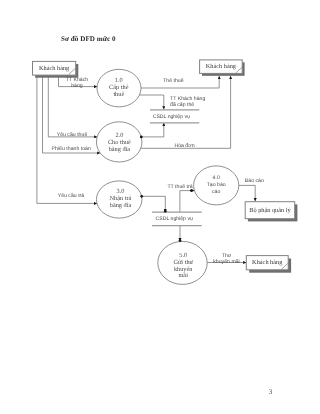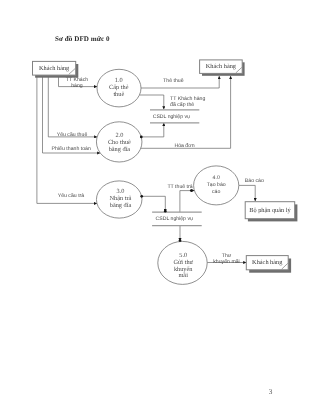"Sơ đồ DFD mức 0" .title { left: 55px -> 61px }
